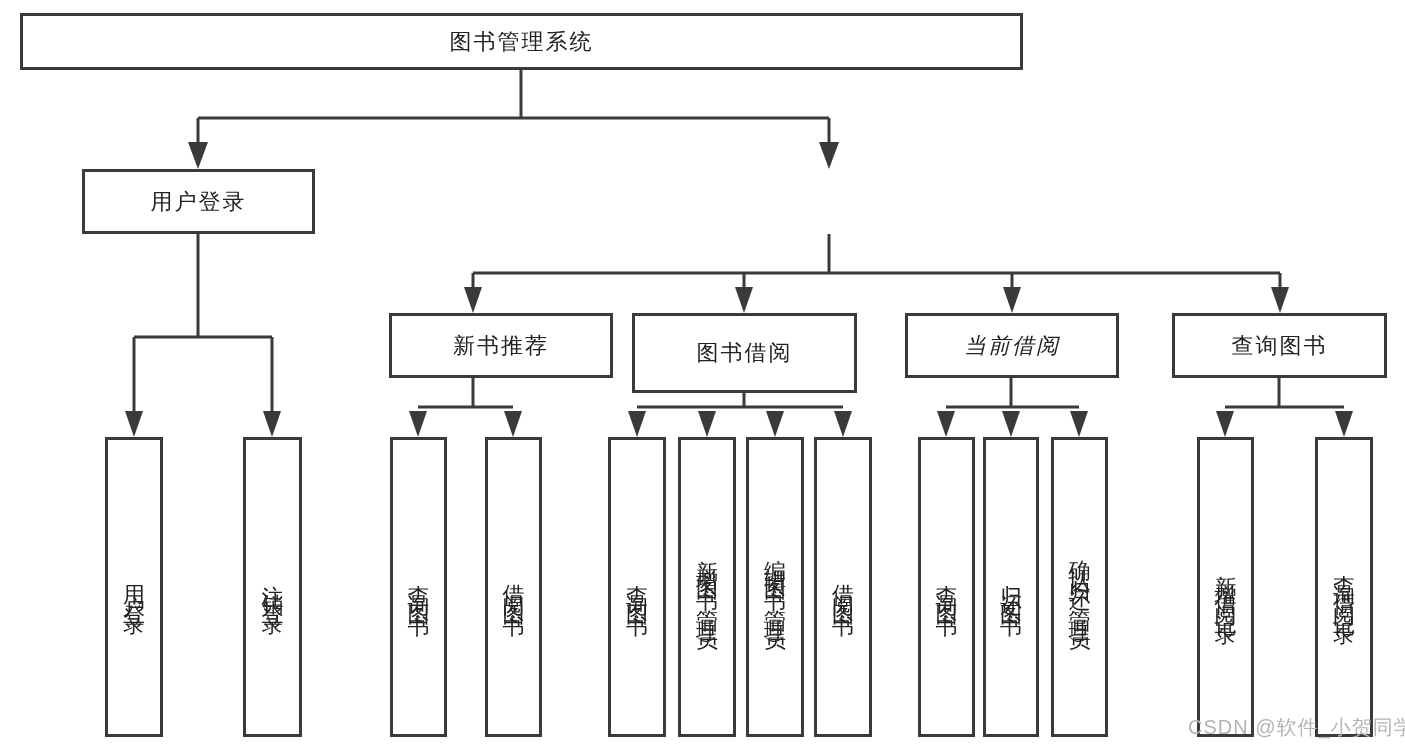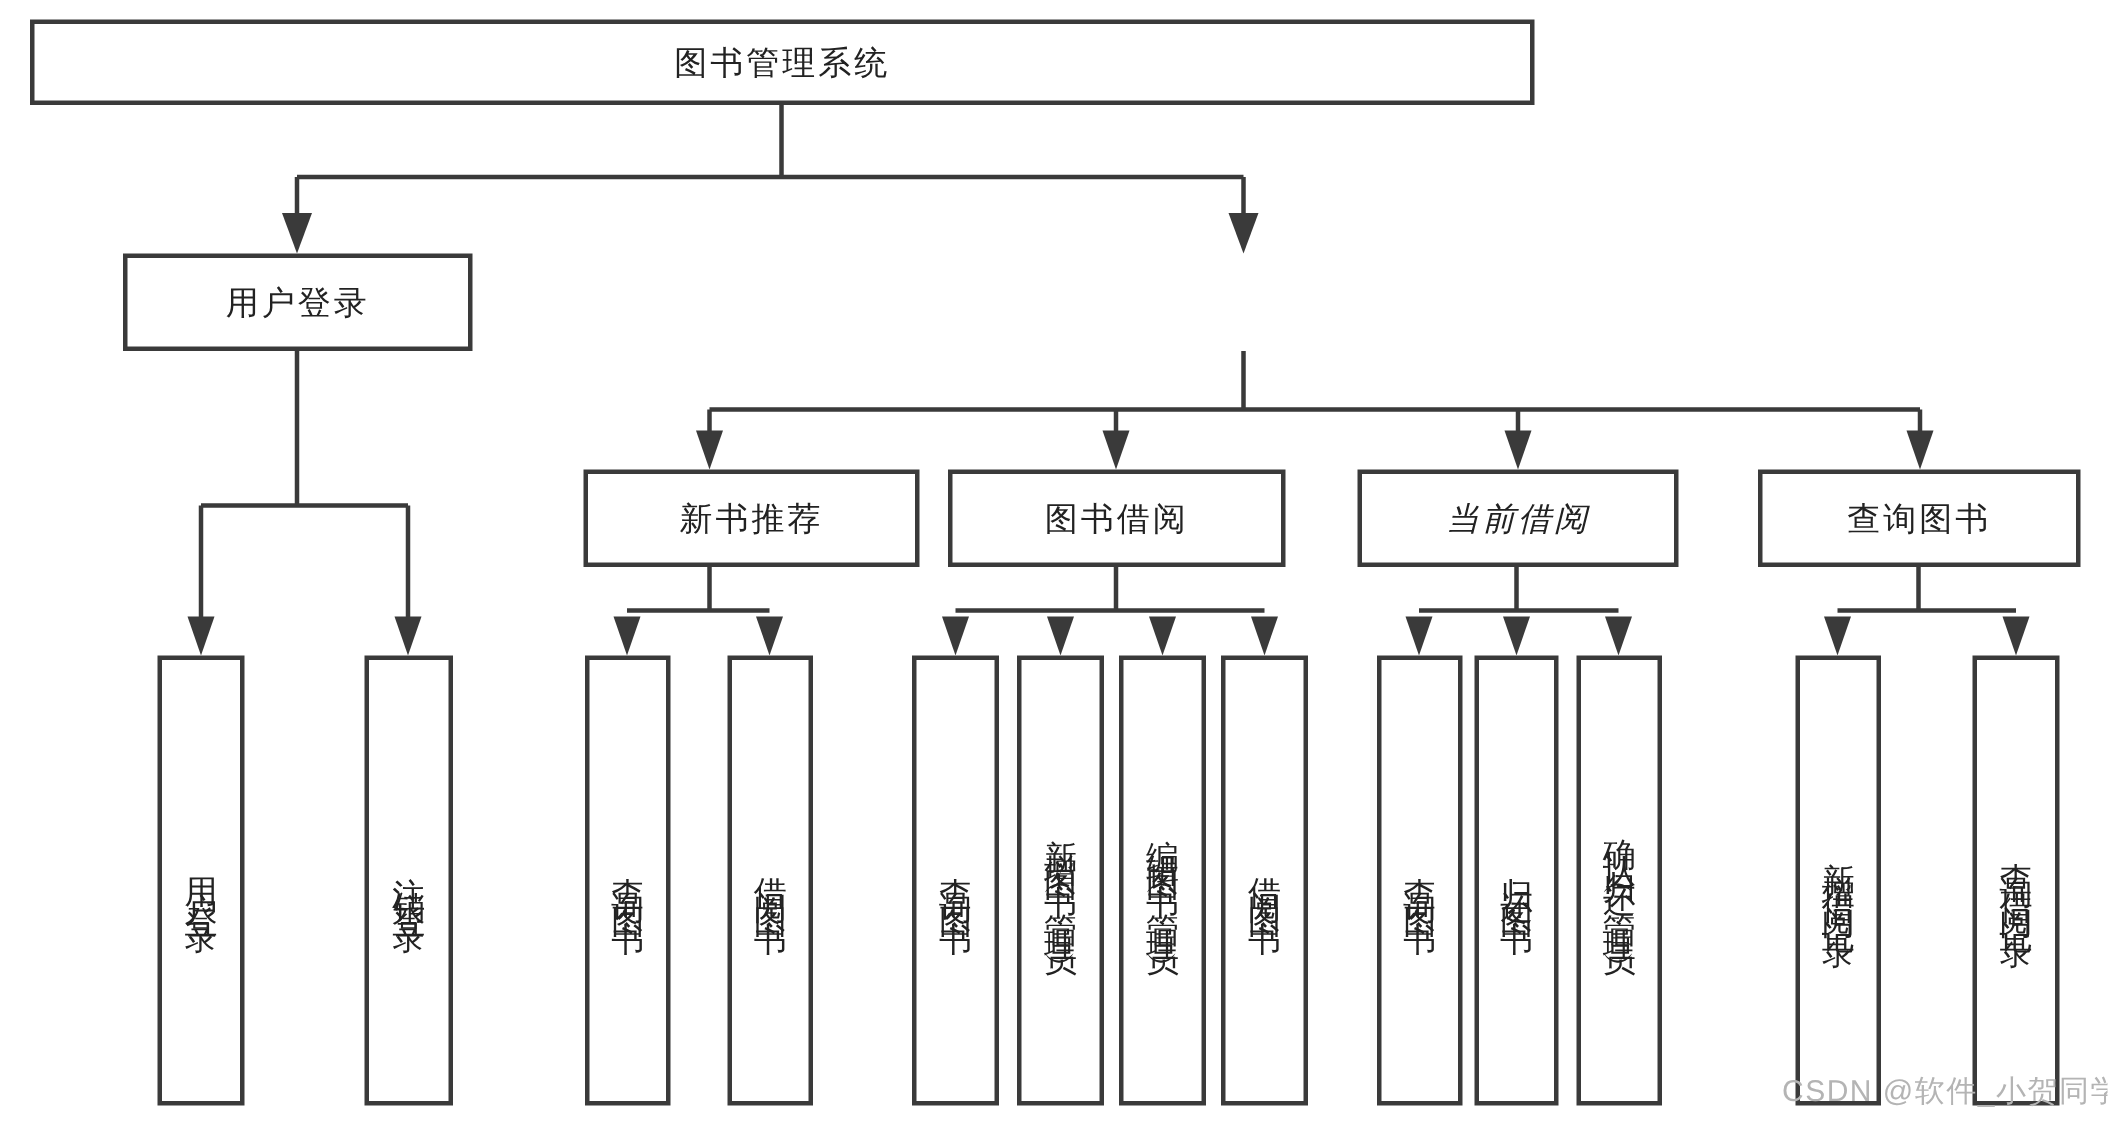"图书借阅" #n-book-borrow { height: 65px -> 80px }
